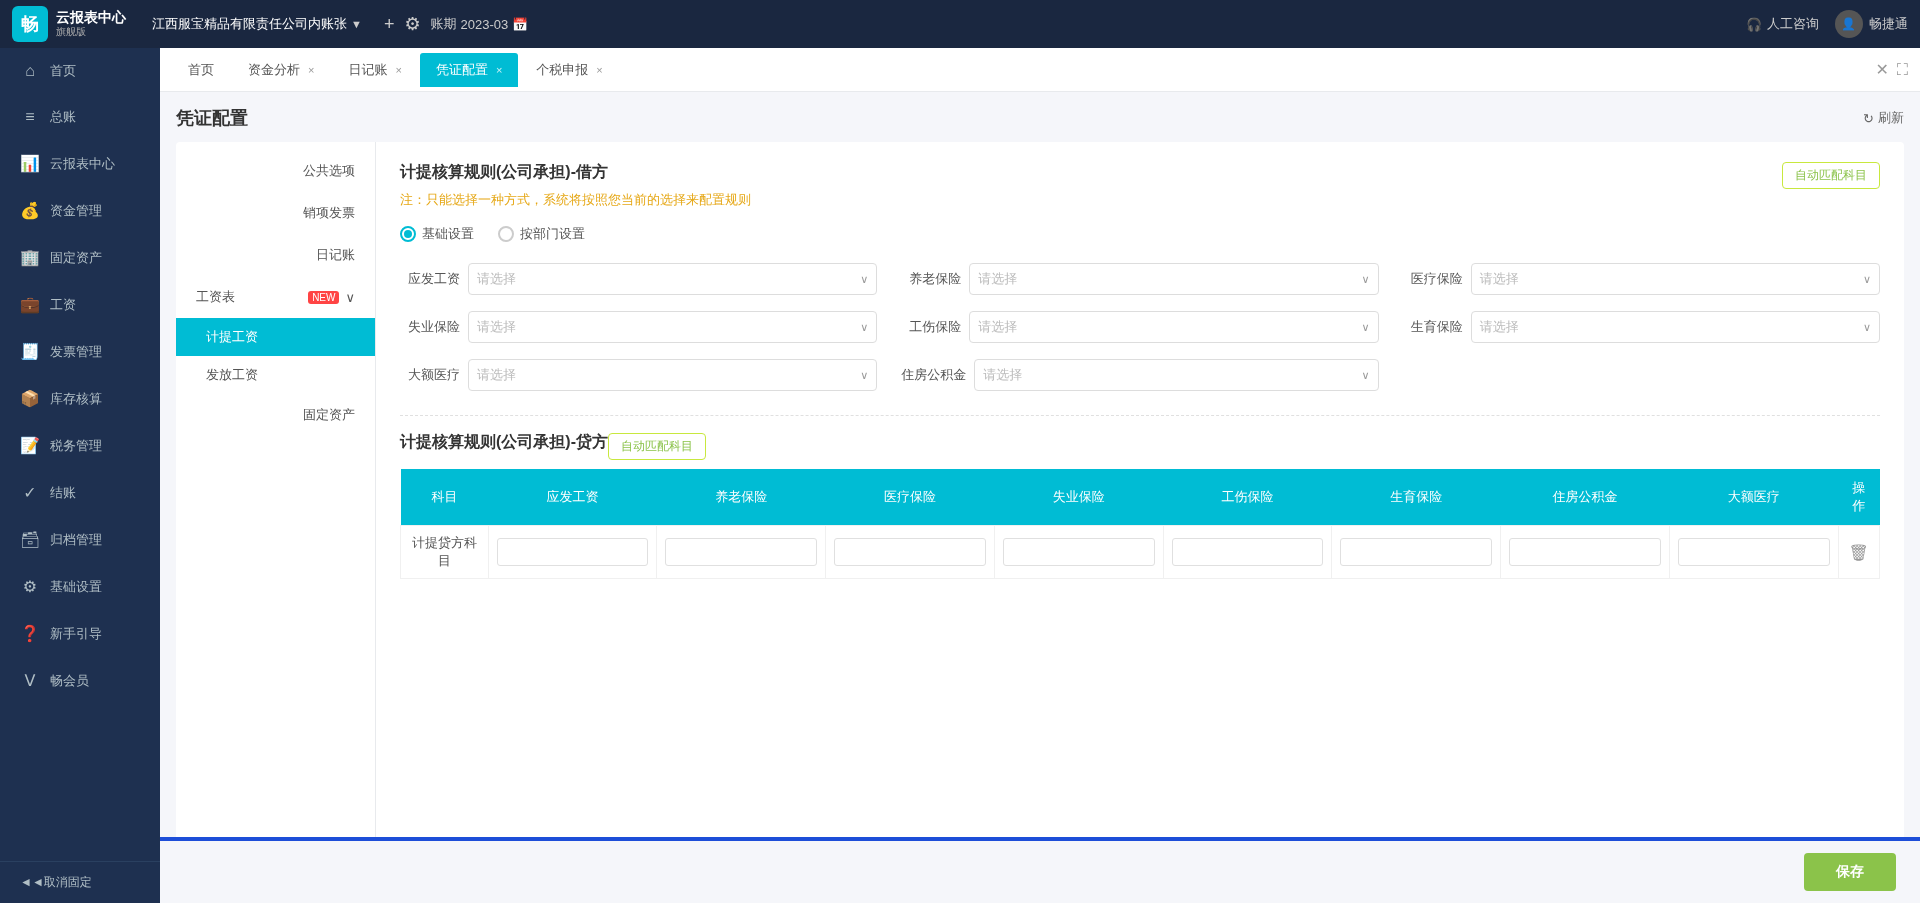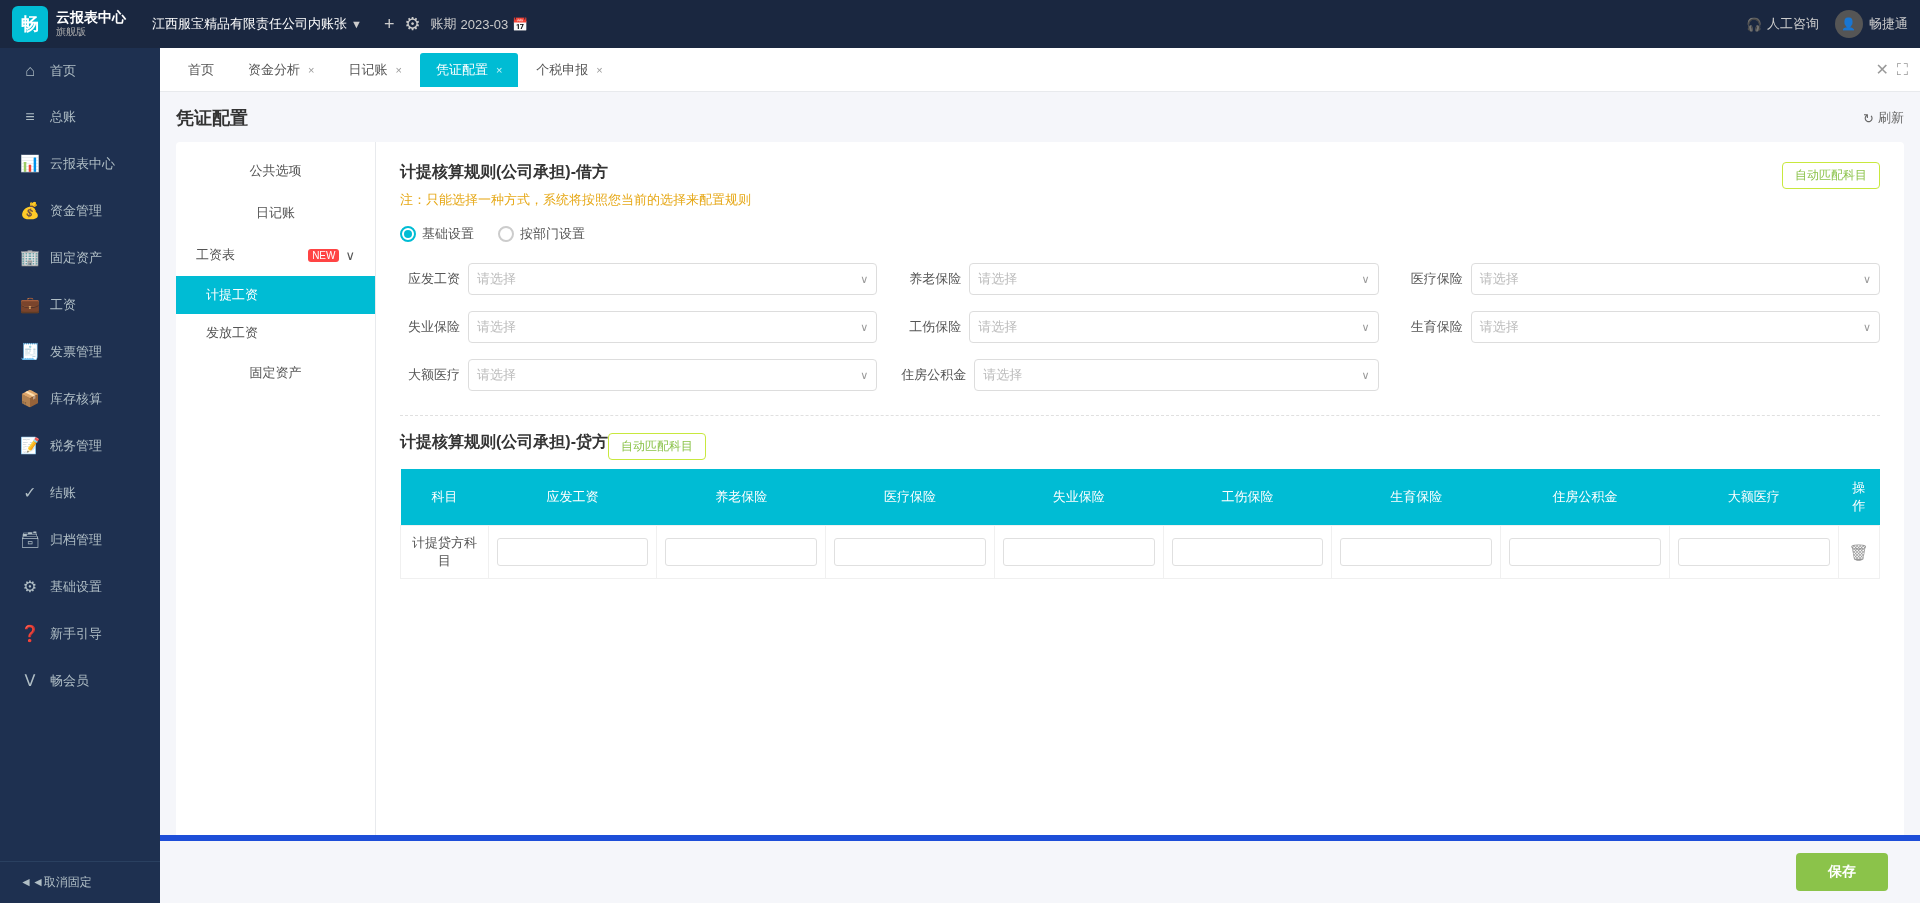"公共选项" .left-nav-item { justify-content: center -> flex-end }
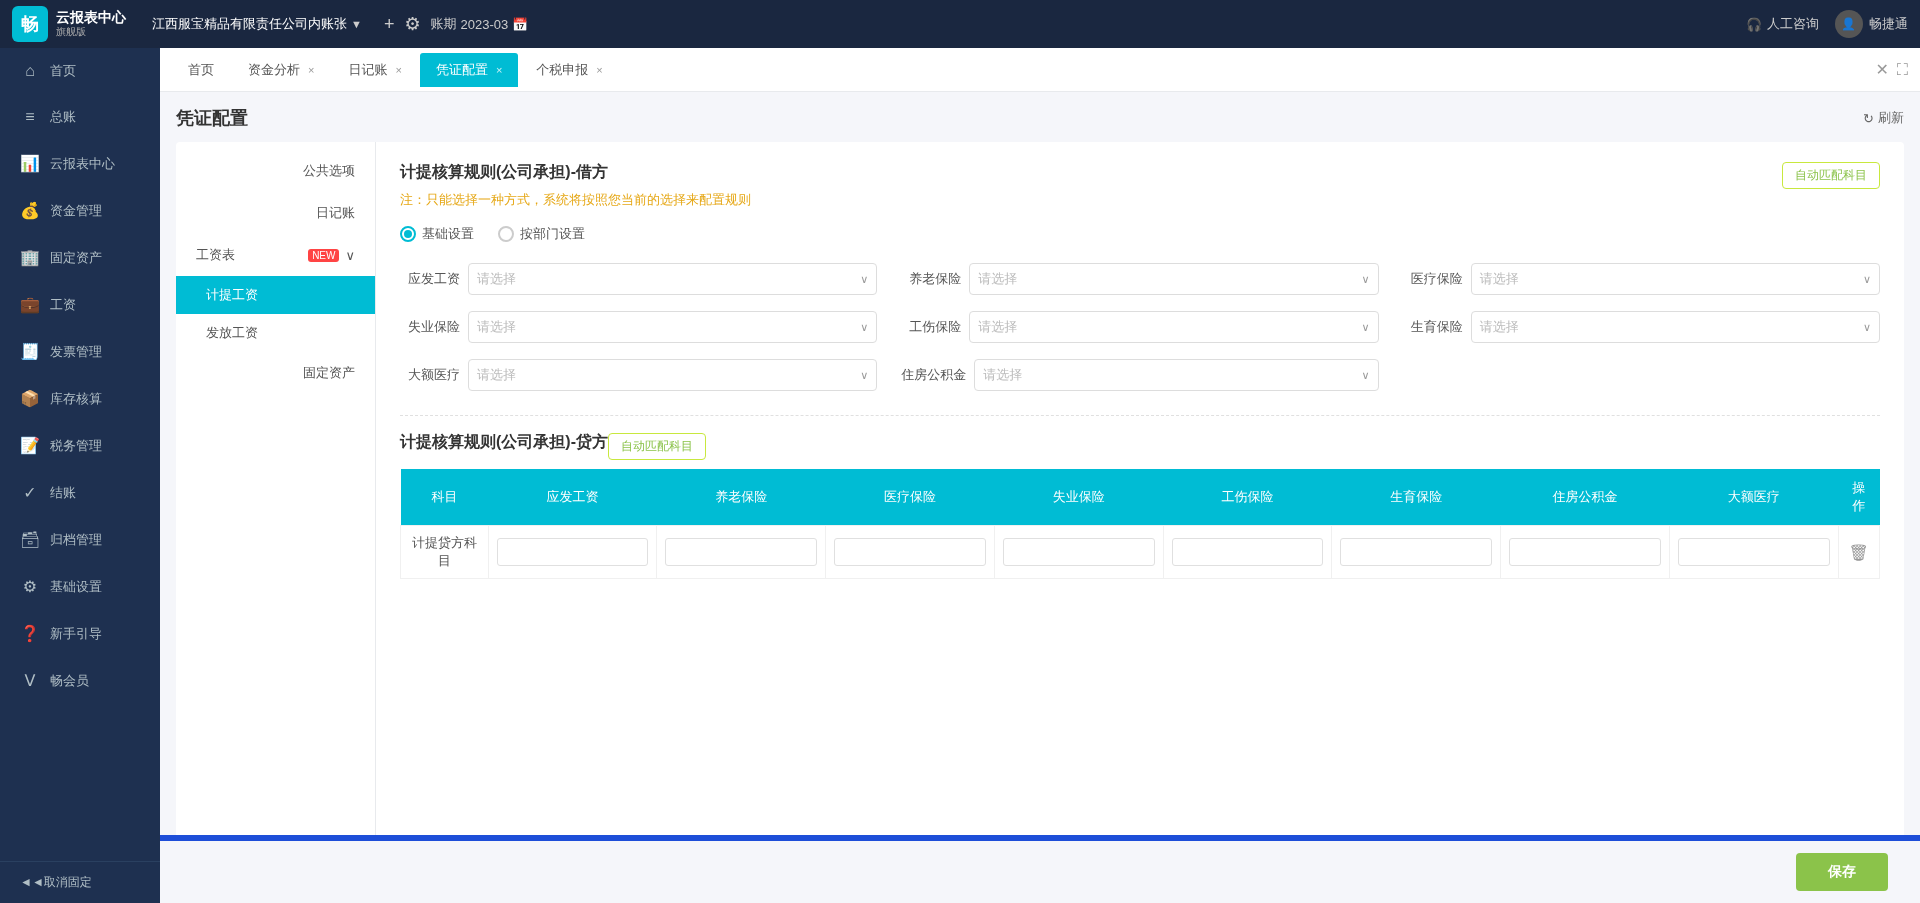"销项发票" div.left-nav-item { html: none -> <div> <span>销项发票</span> </div> }
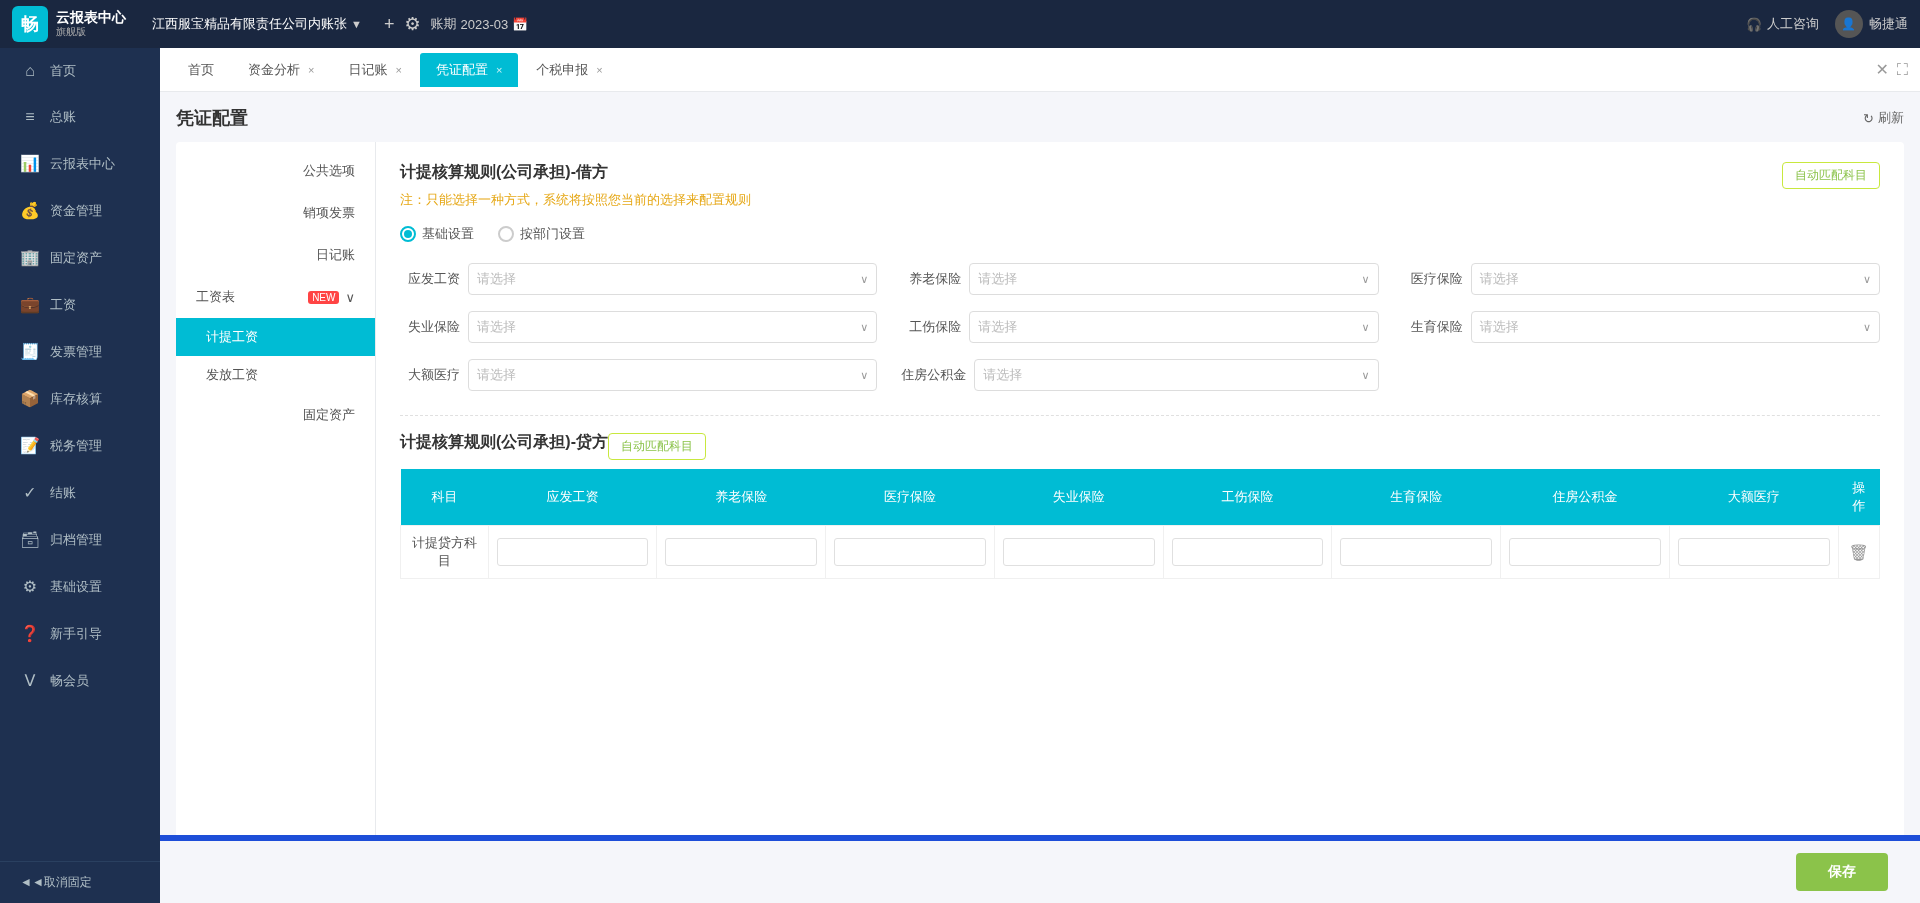"保存" div.save-btn-wrap { border-top: 6px solid #1d4ed8 -> 4px solid #1d4ed8; padding: 12px 32px -> 12px 24px }
